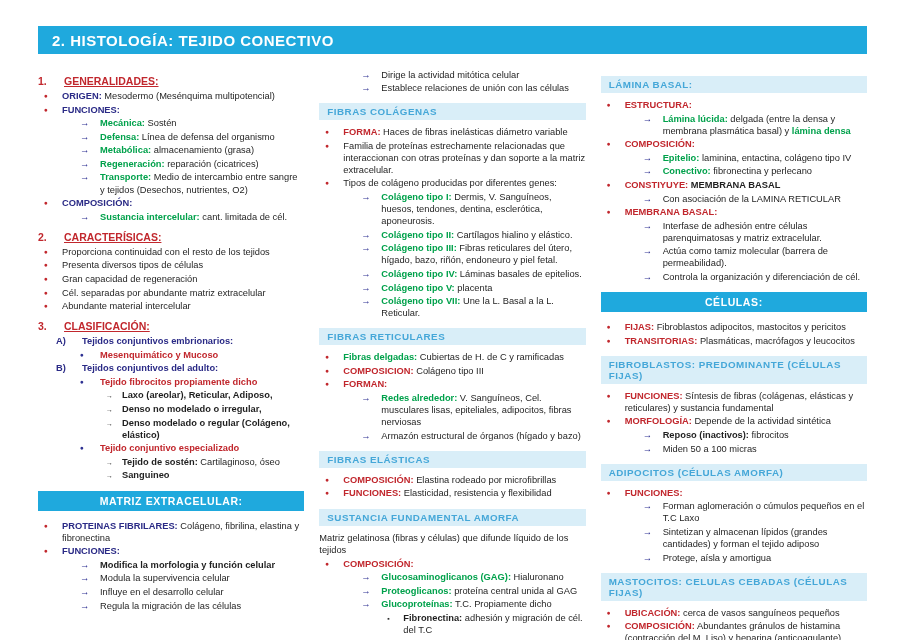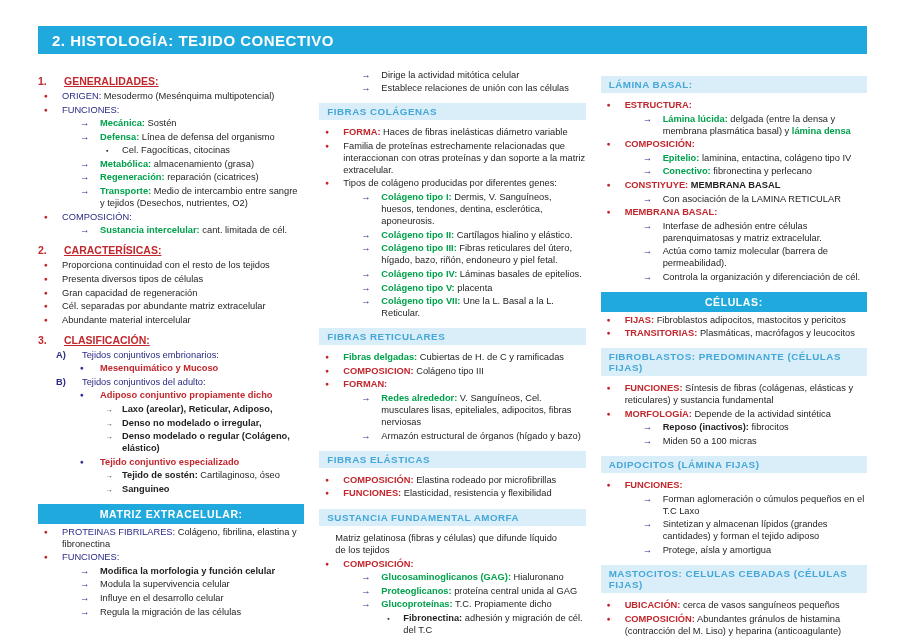"ORIGEN:" .s-navy { font-weight: normal -> bold }
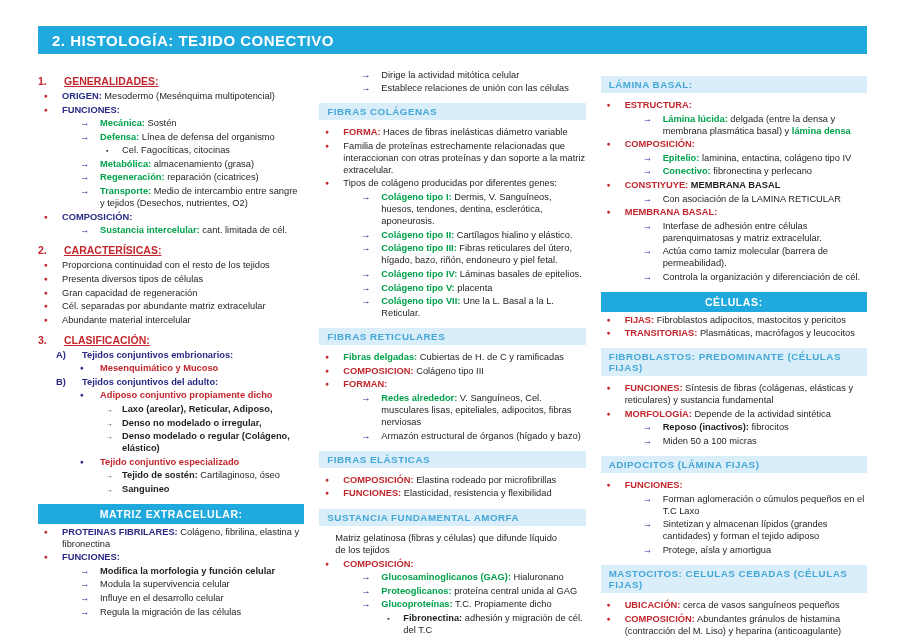"Cel. Fagocíticas, citocinas" div.line { html: <div> <span>▪</span> <span><span>Cel. Fagocíticas, citocinas</span></span> </div> -> none }
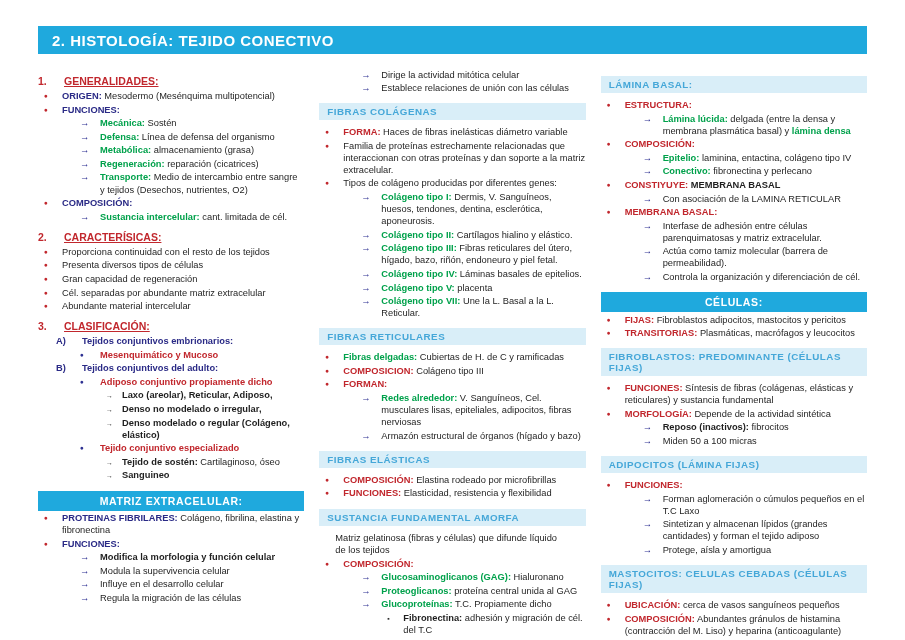"CÉLULAS:" .bar-heading { margin: 9px 0 1px 0 -> 9px 0 9px 0 }
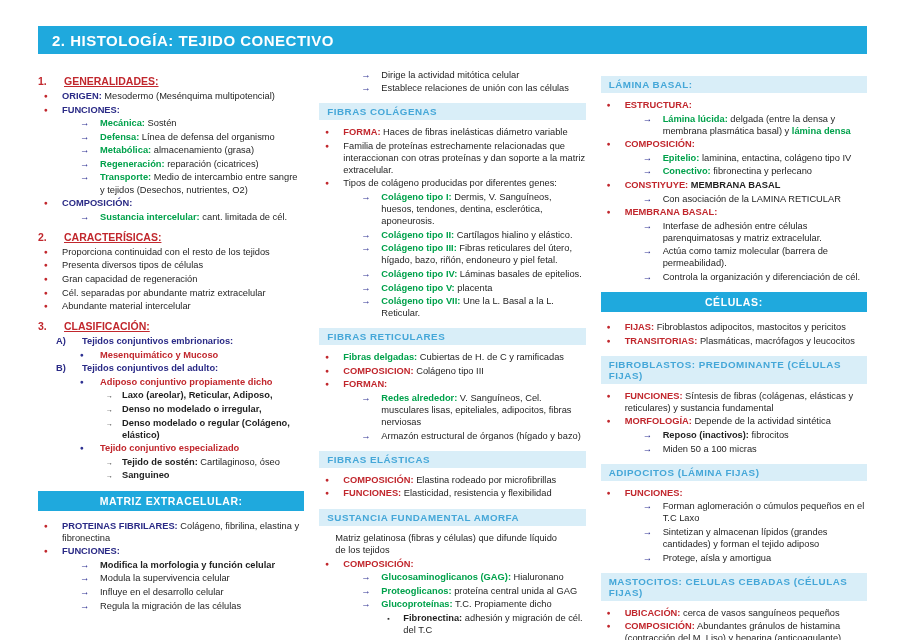"Adiposo conjuntivo propiamente dicho" span.s-red { text: Adiposo conjuntivo -> Tejido fibrocitos }
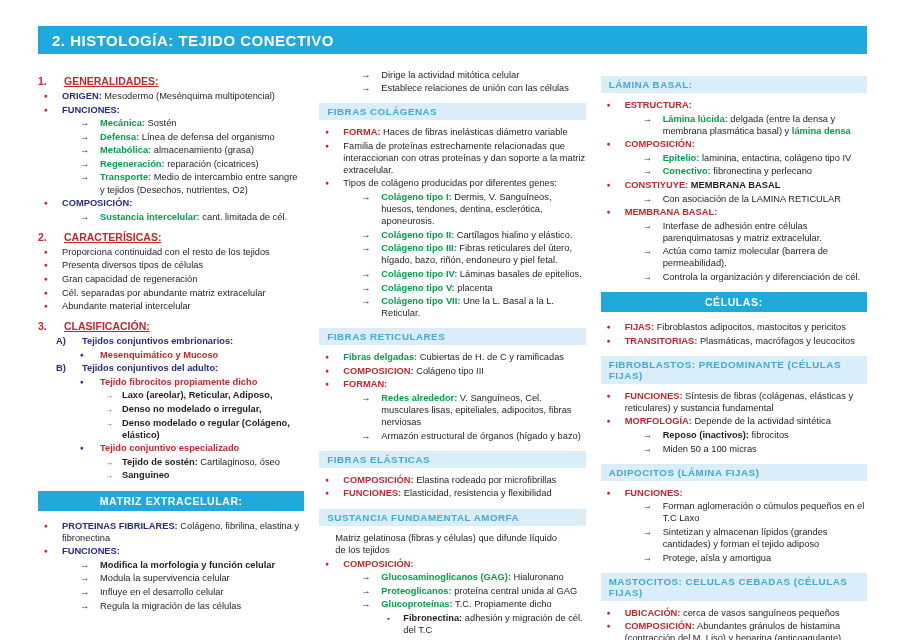"ADIPOCITOS (LÁMINA FIJAS)" div.sub-heading { text: LÁMINA FIJAS -> CÉLULAS AMORFA }
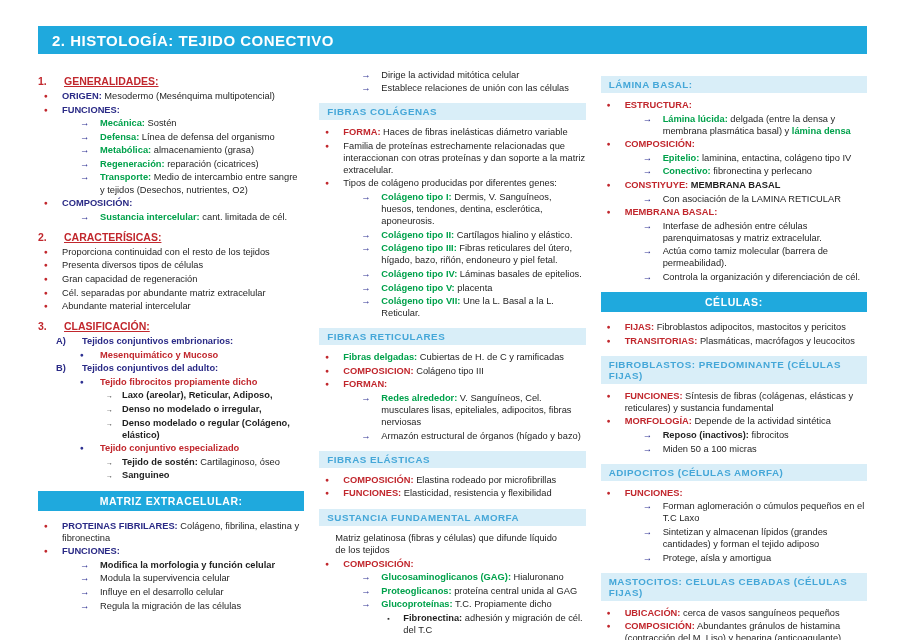"Matriz gelatinosa (fibras y células)" .para { margin: 2px 16px -> 2px 0 }
